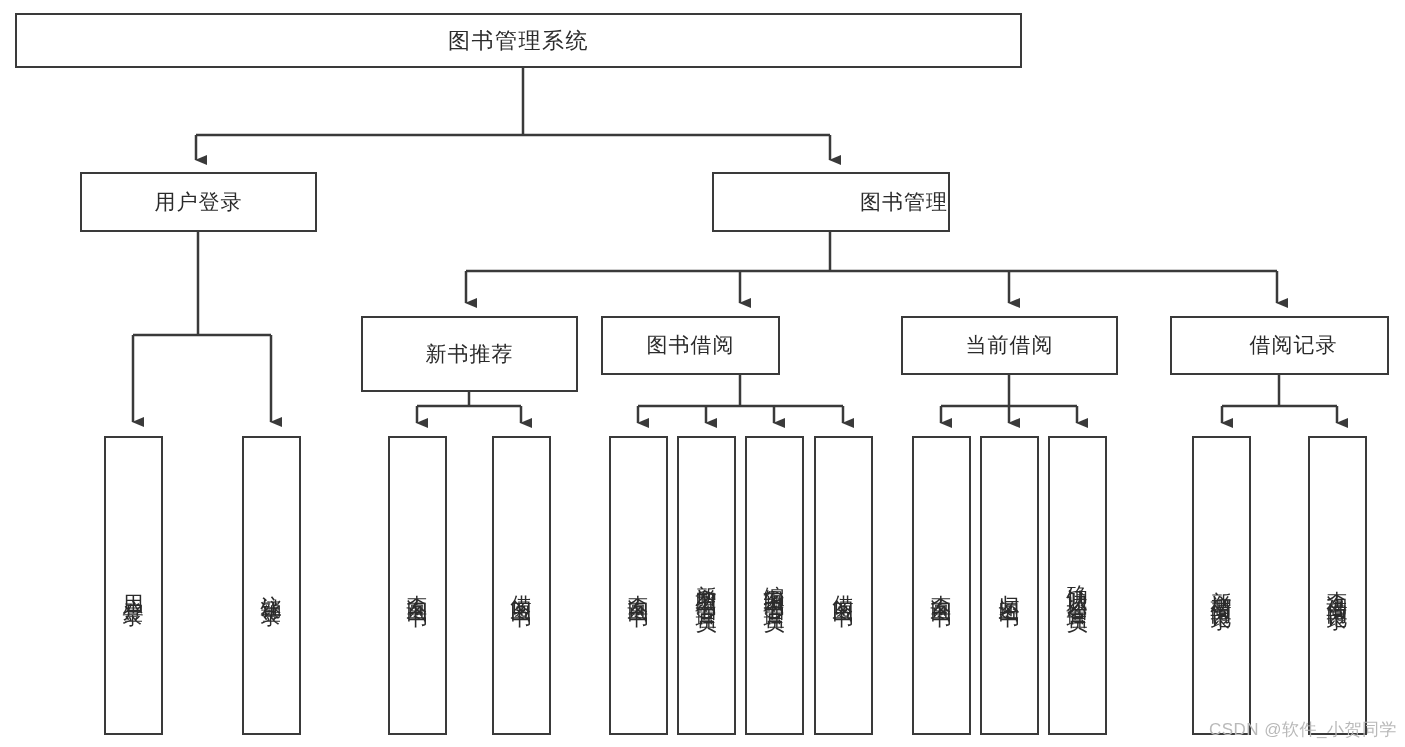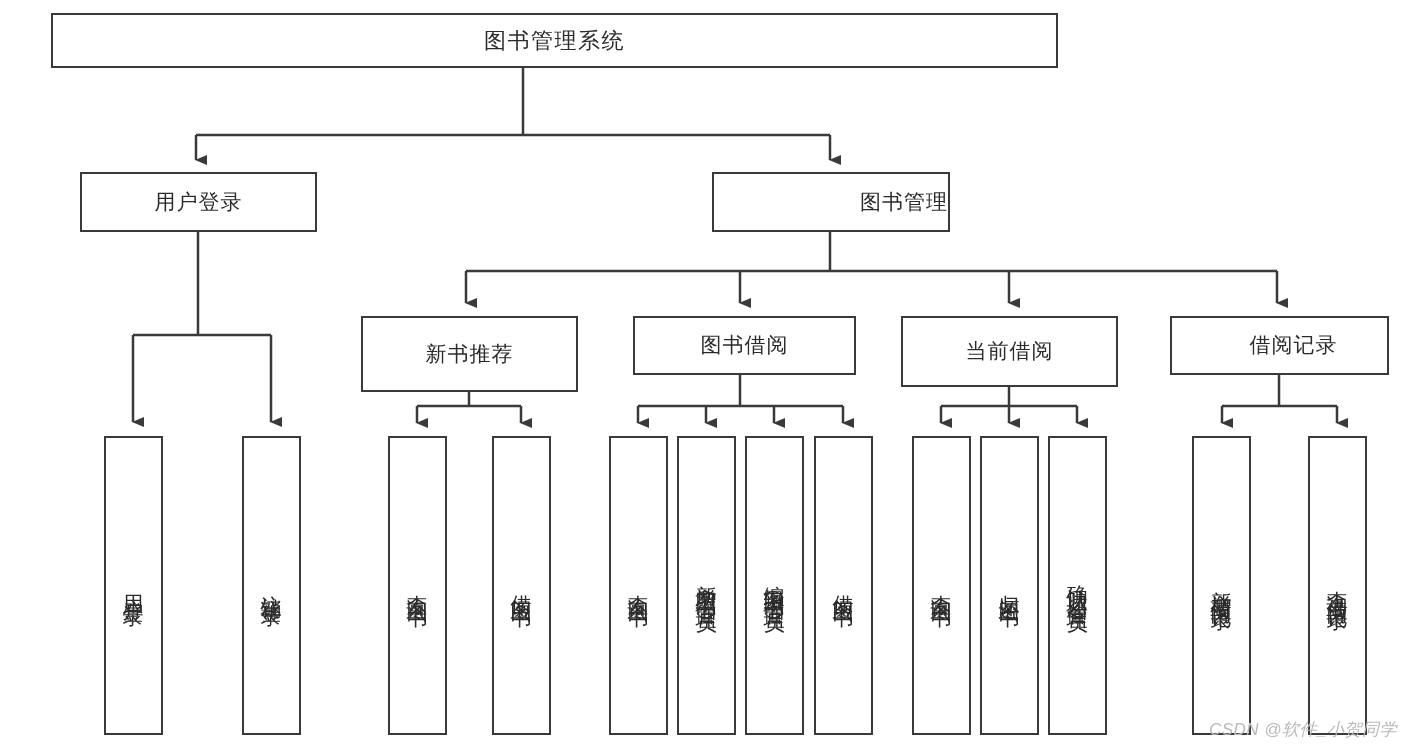"图书管理系统" div.node { margin-left: 36px -> none }
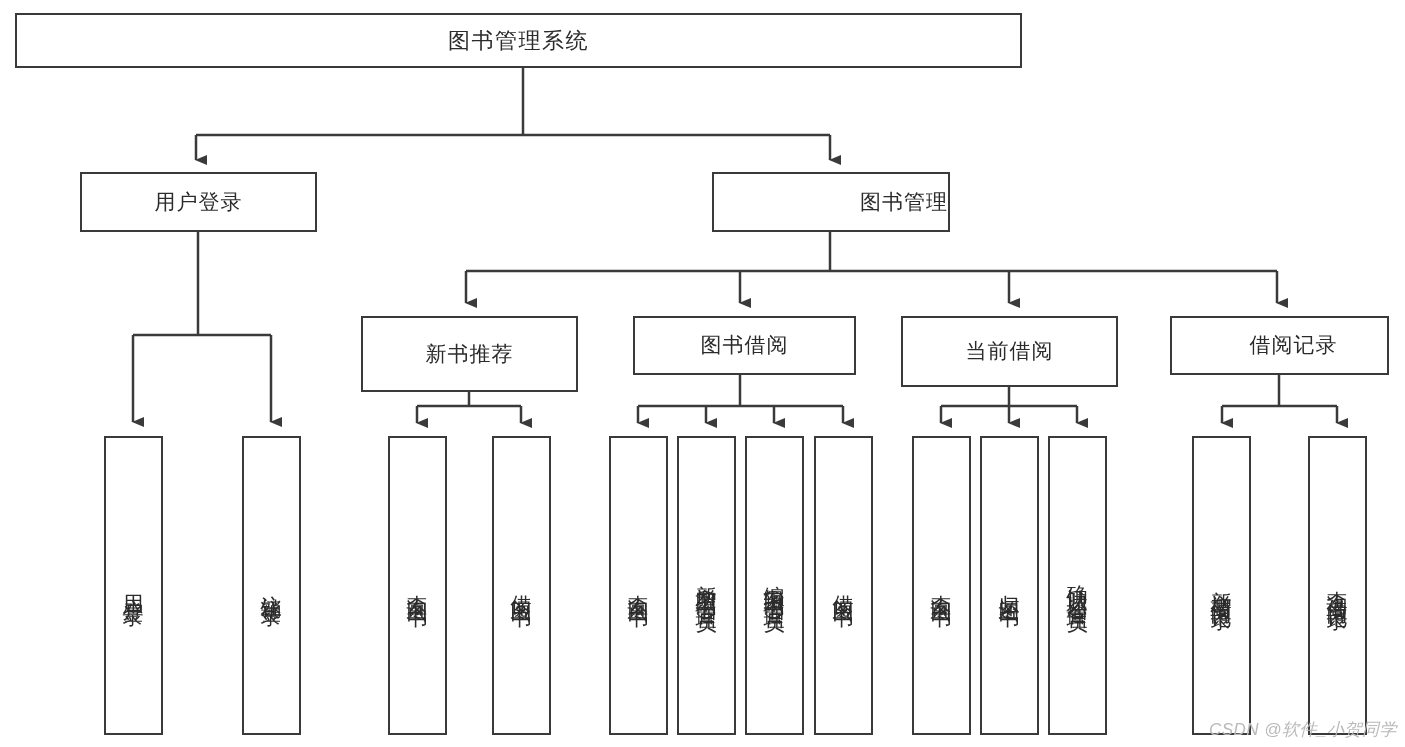"图书借阅" div.node { left: 633px -> 601px; width: 223px -> 179px }
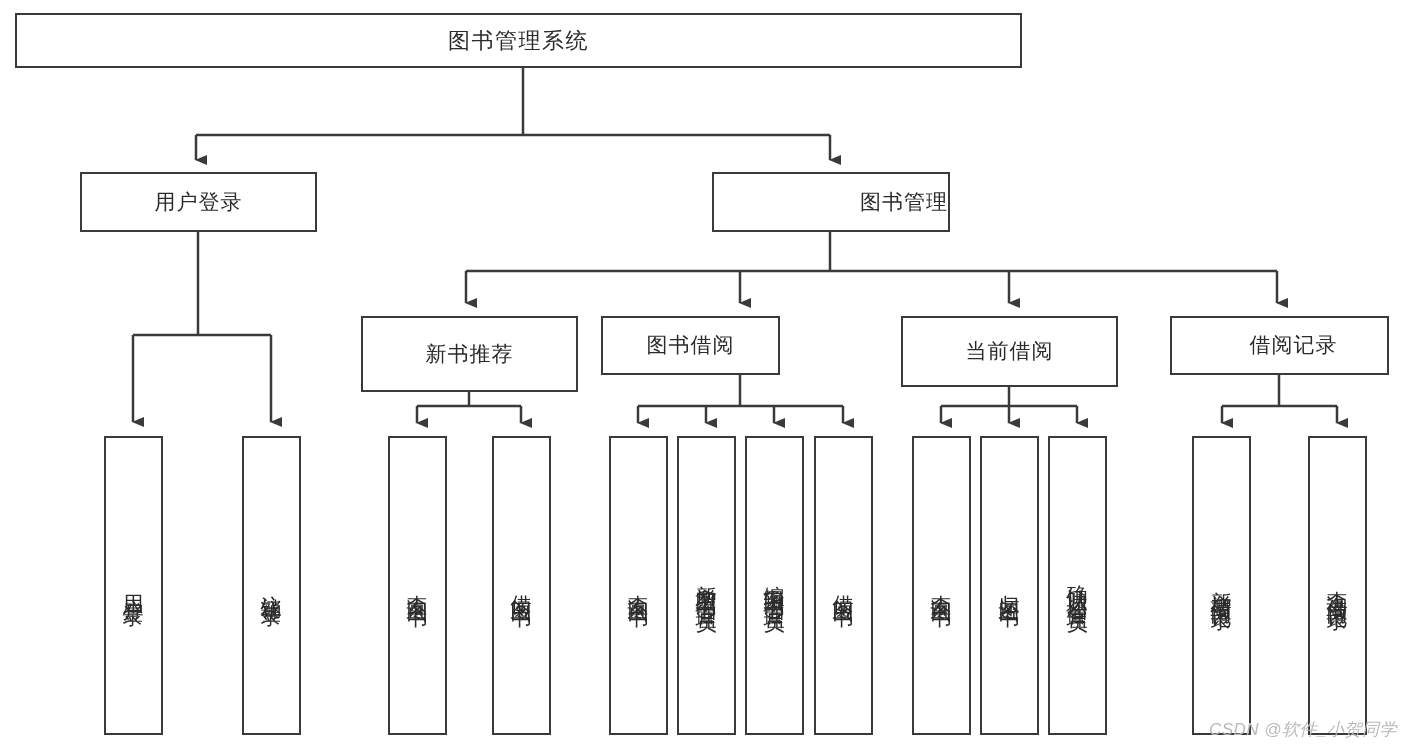"当前借阅" div.node { height: 71px -> 59px }
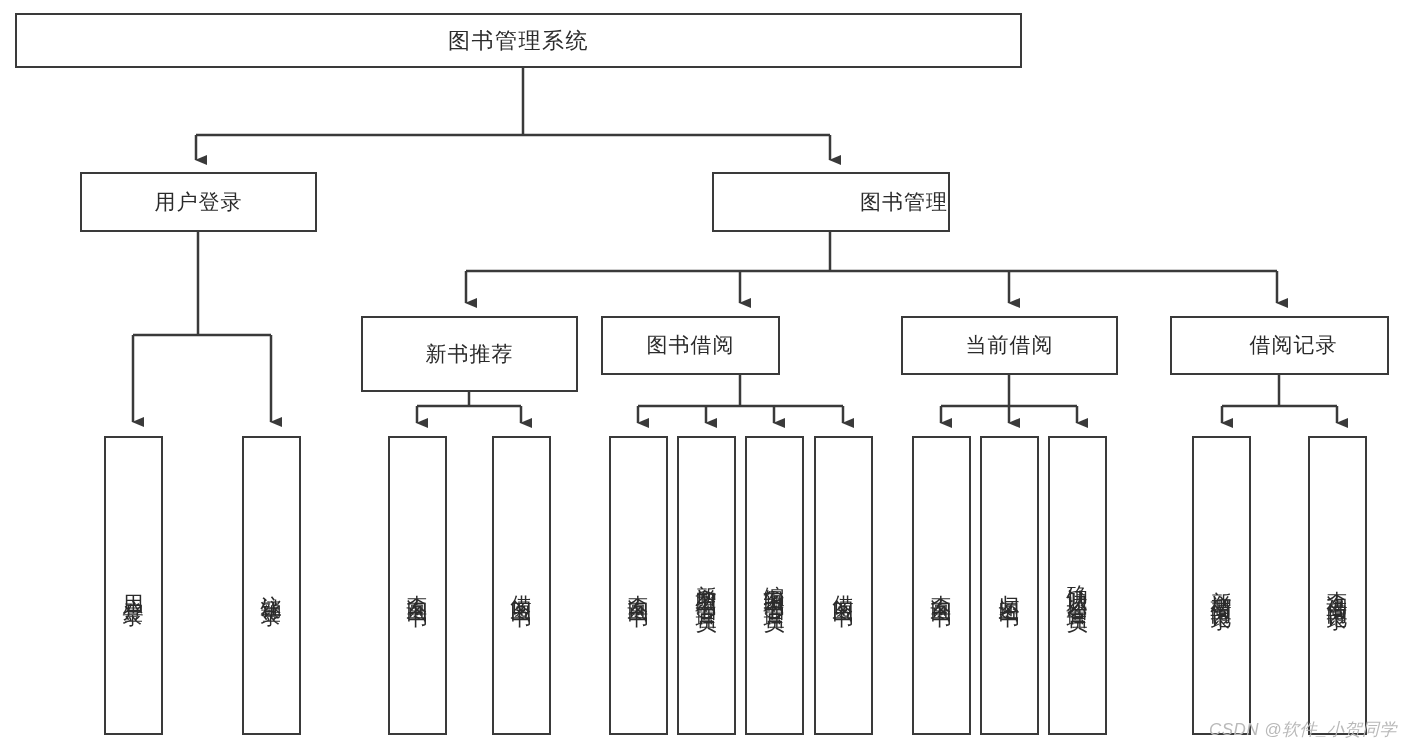"CSDN @软件_小贺同学" #watermark { font-style: italic -> none }
